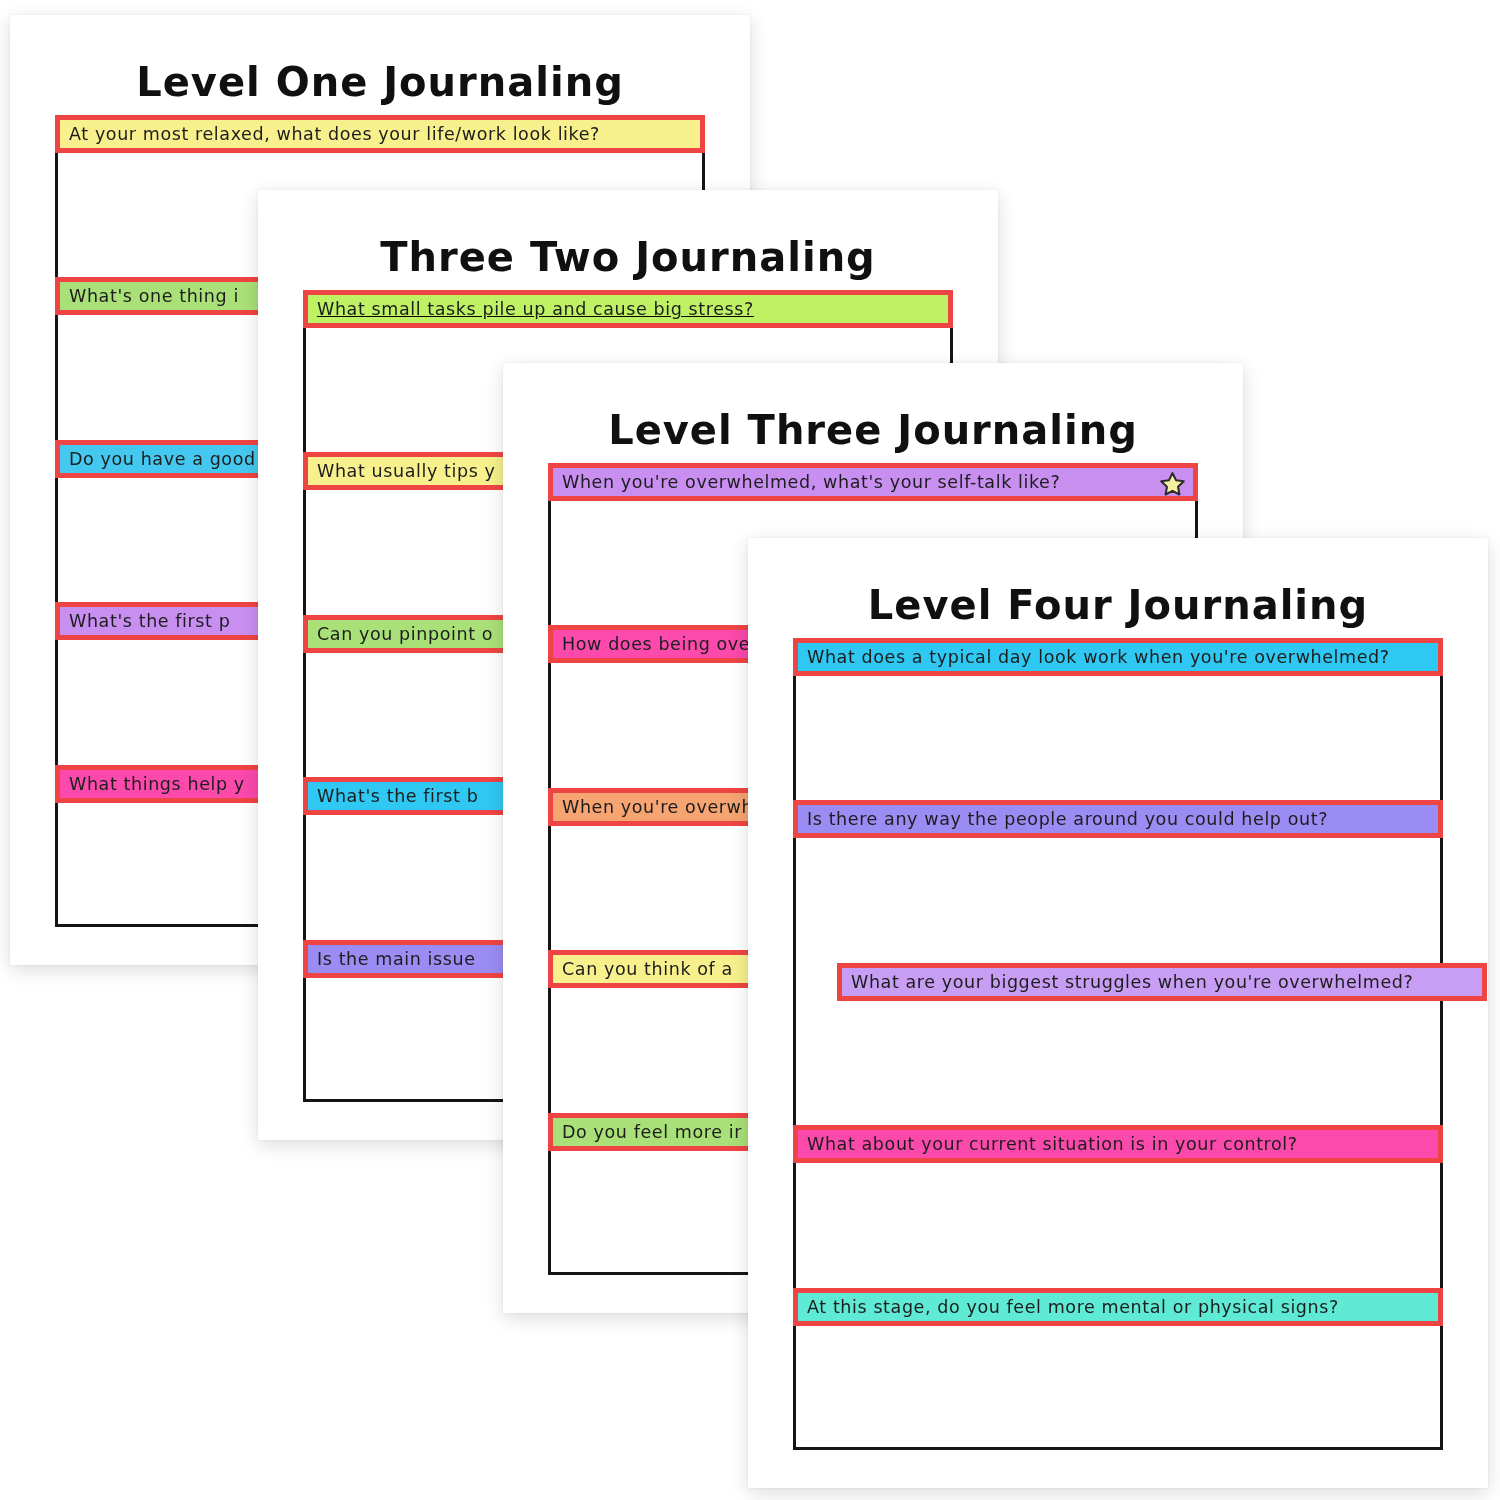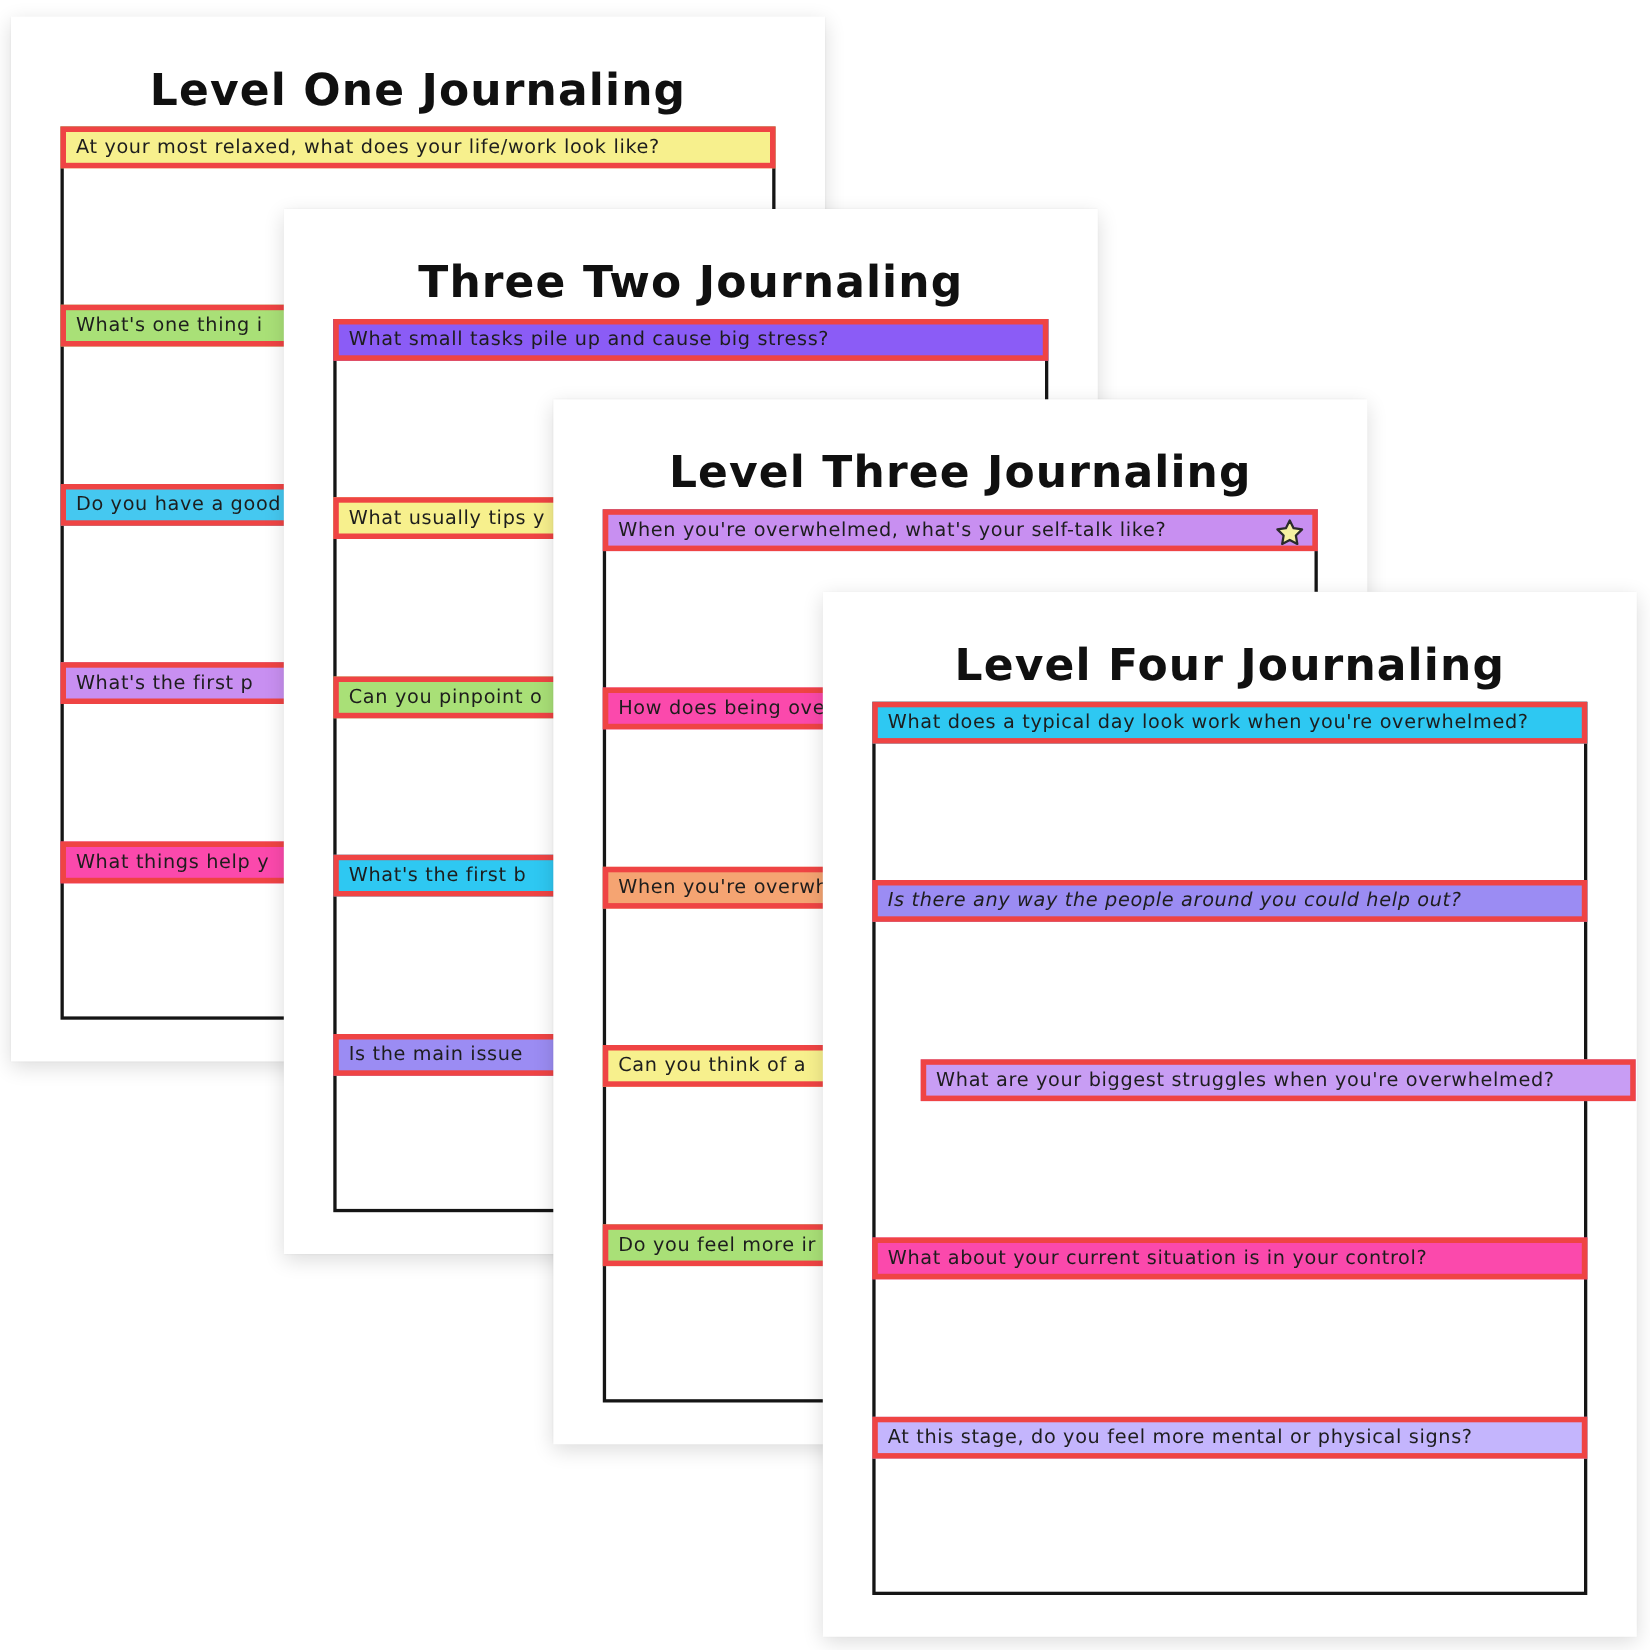"What small tasks pile up" div.bar { background-color: #8b5cf6 -> #bef264; text-decoration: none -> underline }
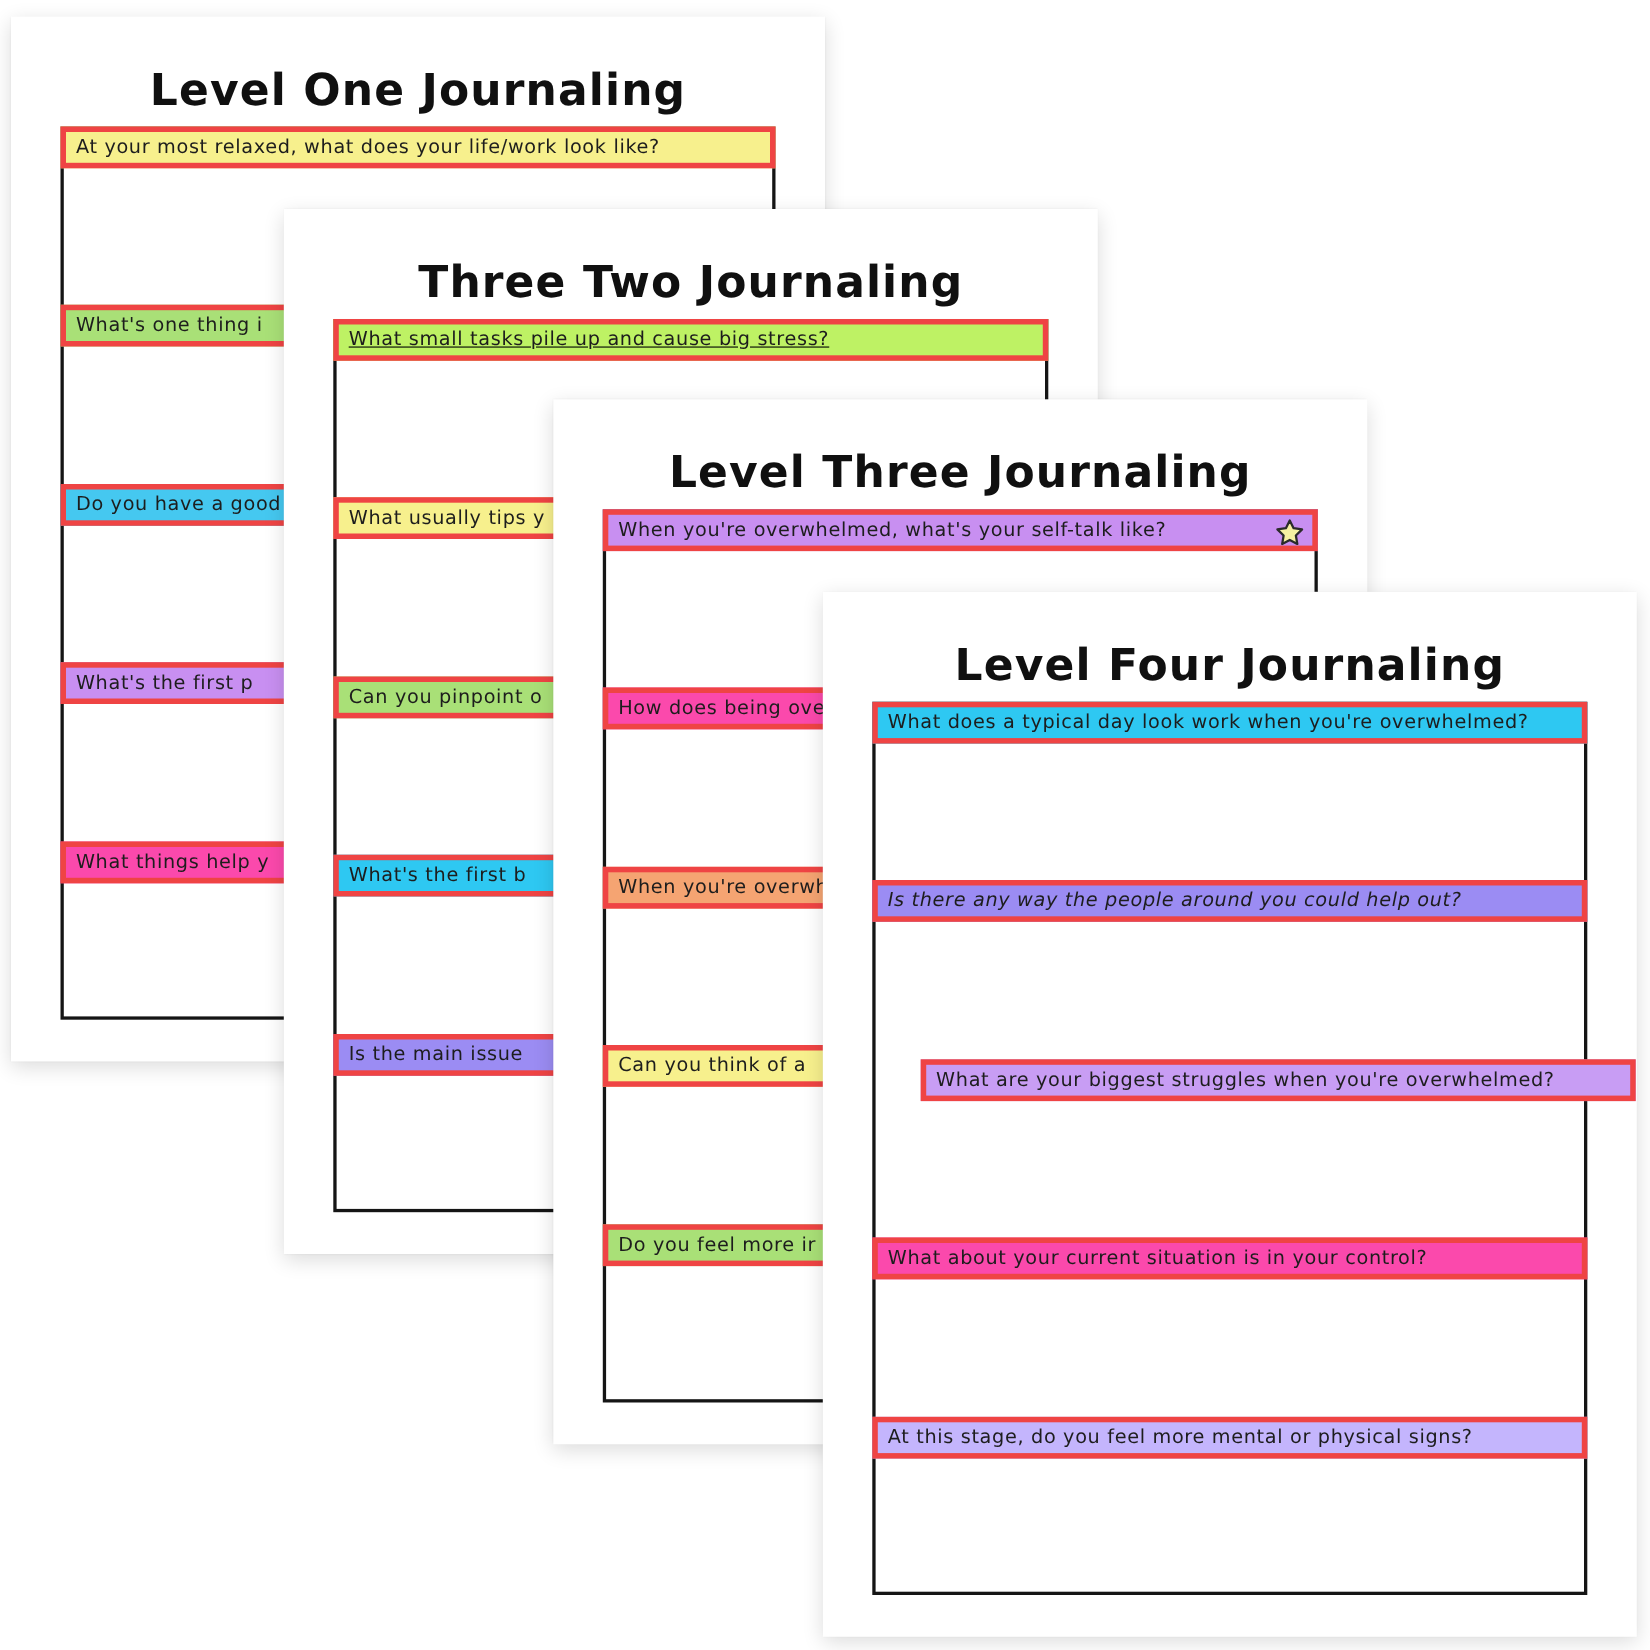"Is there any way the" div.bar { font-style: italic -> none }
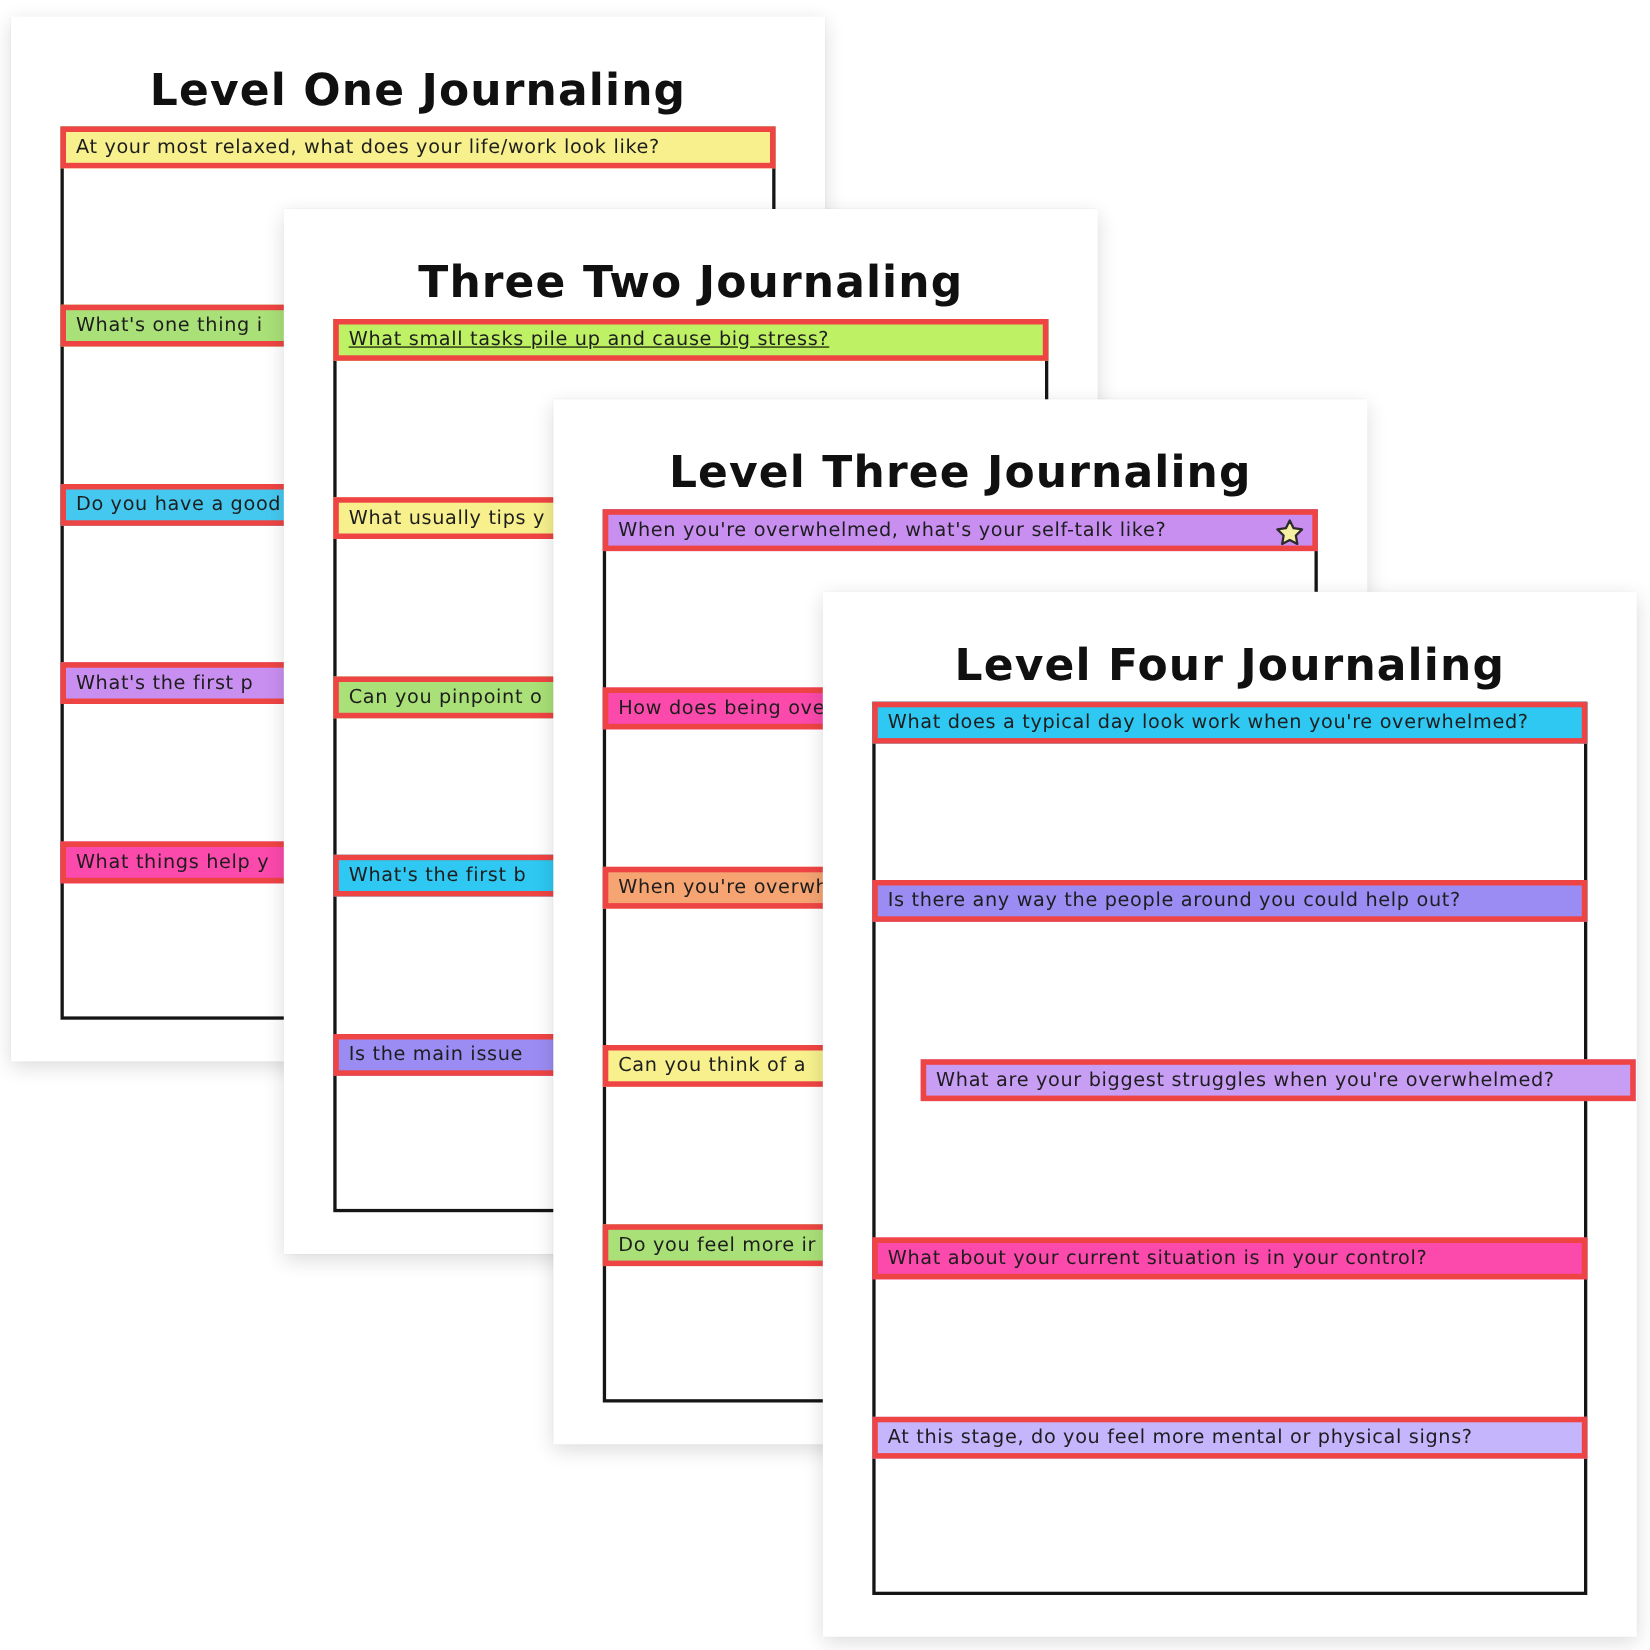"At this stage, do you" div.bar { background-color: #c4b5fd -> #5eead4 }
